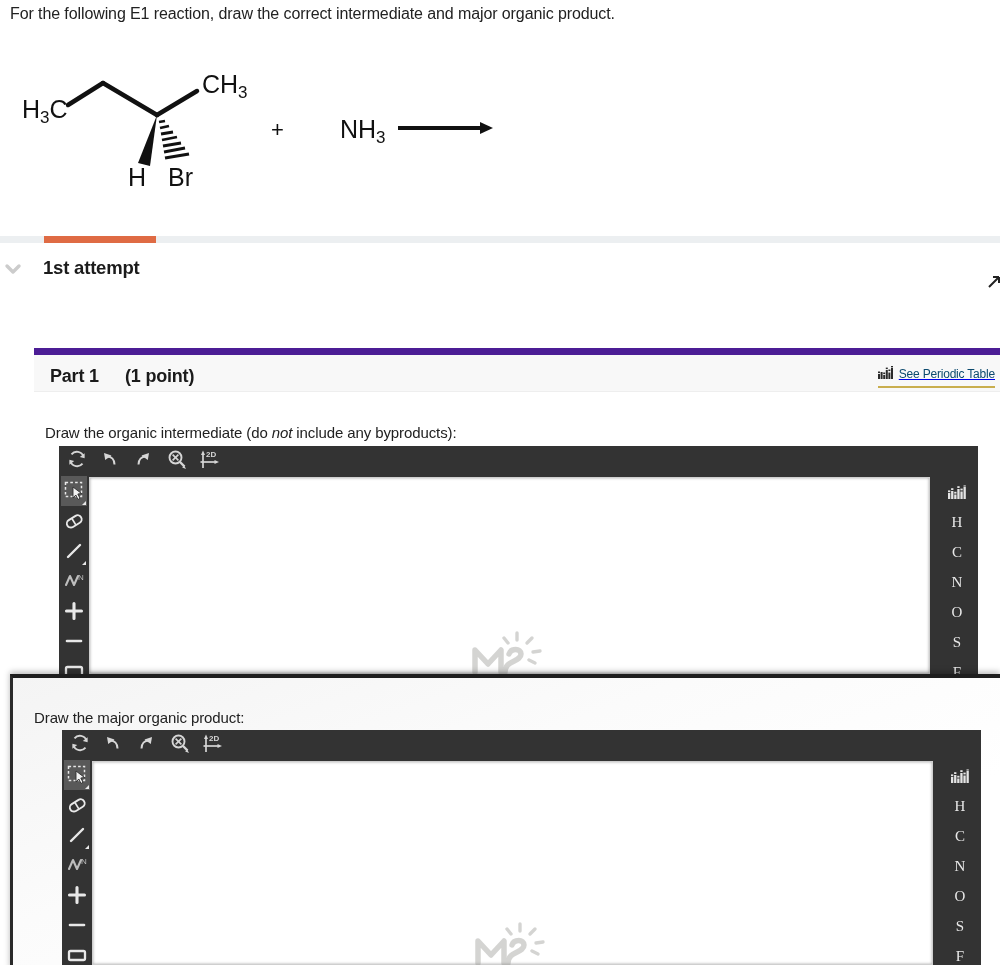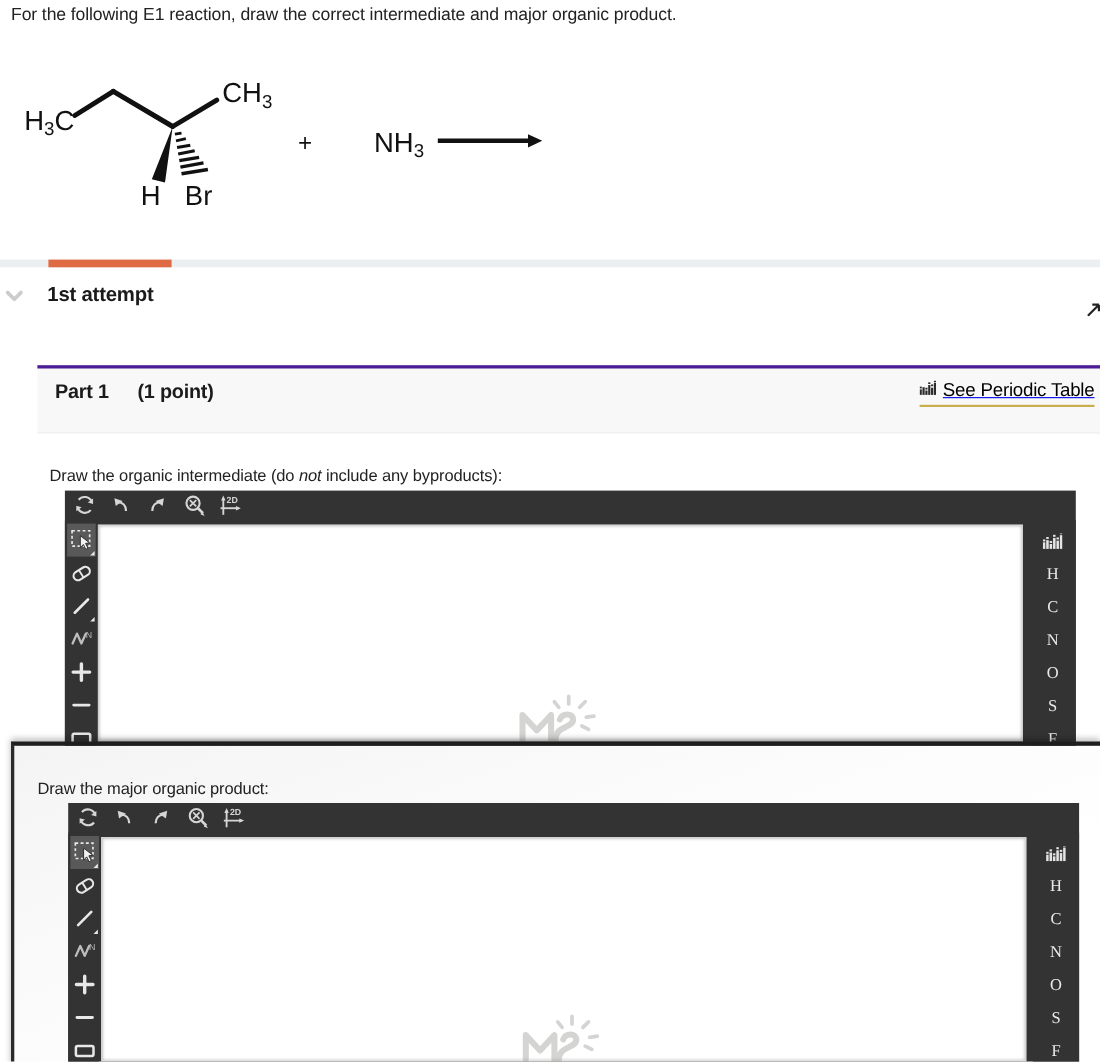"Part 1" .part-bar { border-top: 3px solid #4c1d95 -> 7px solid #4c1d95; height: 62px -> 44px; top: 332px -> 348px }
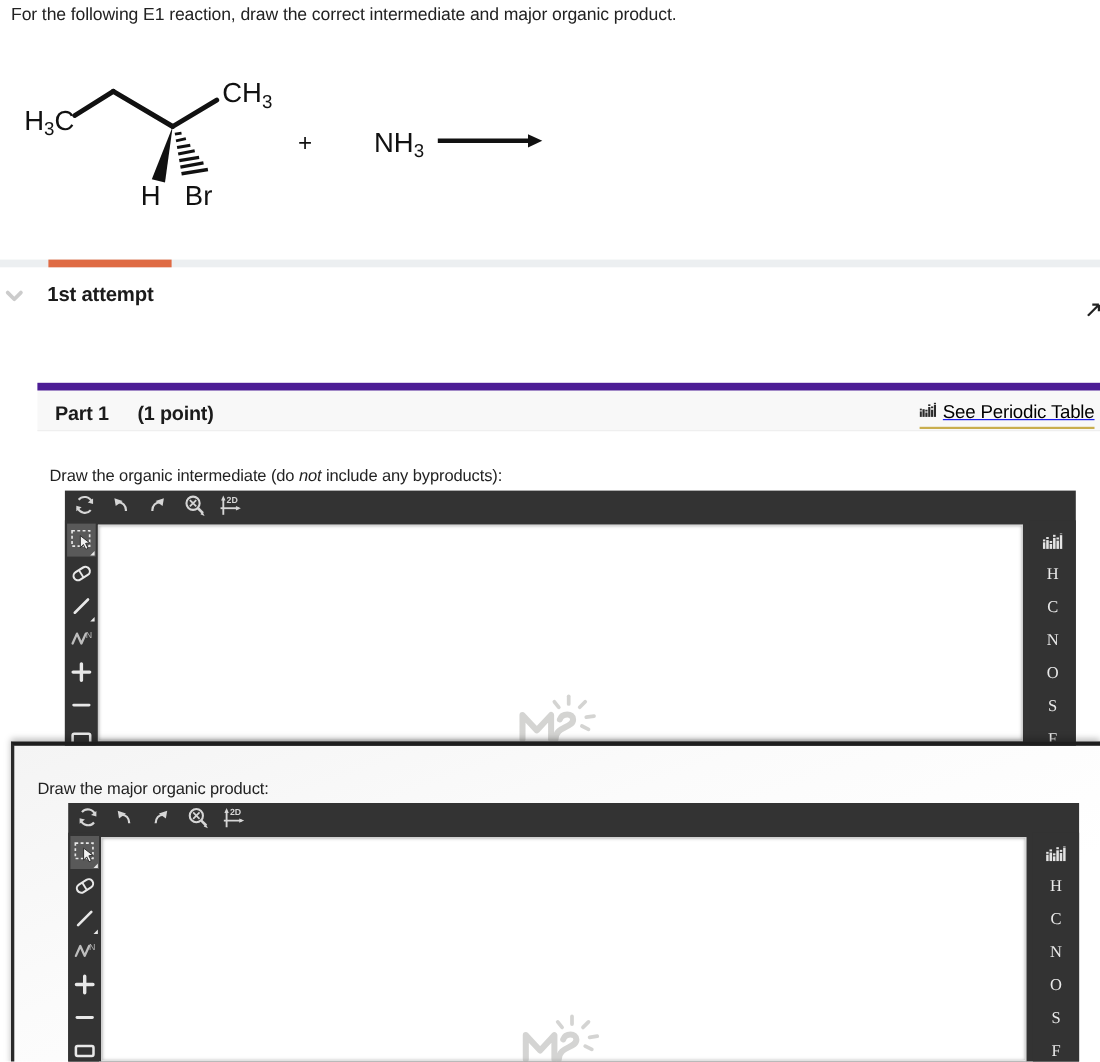"See Periodic Table" .ptable-link .txt { color: #000000 -> #0c4a6e; font-size: 17px -> 12px }
